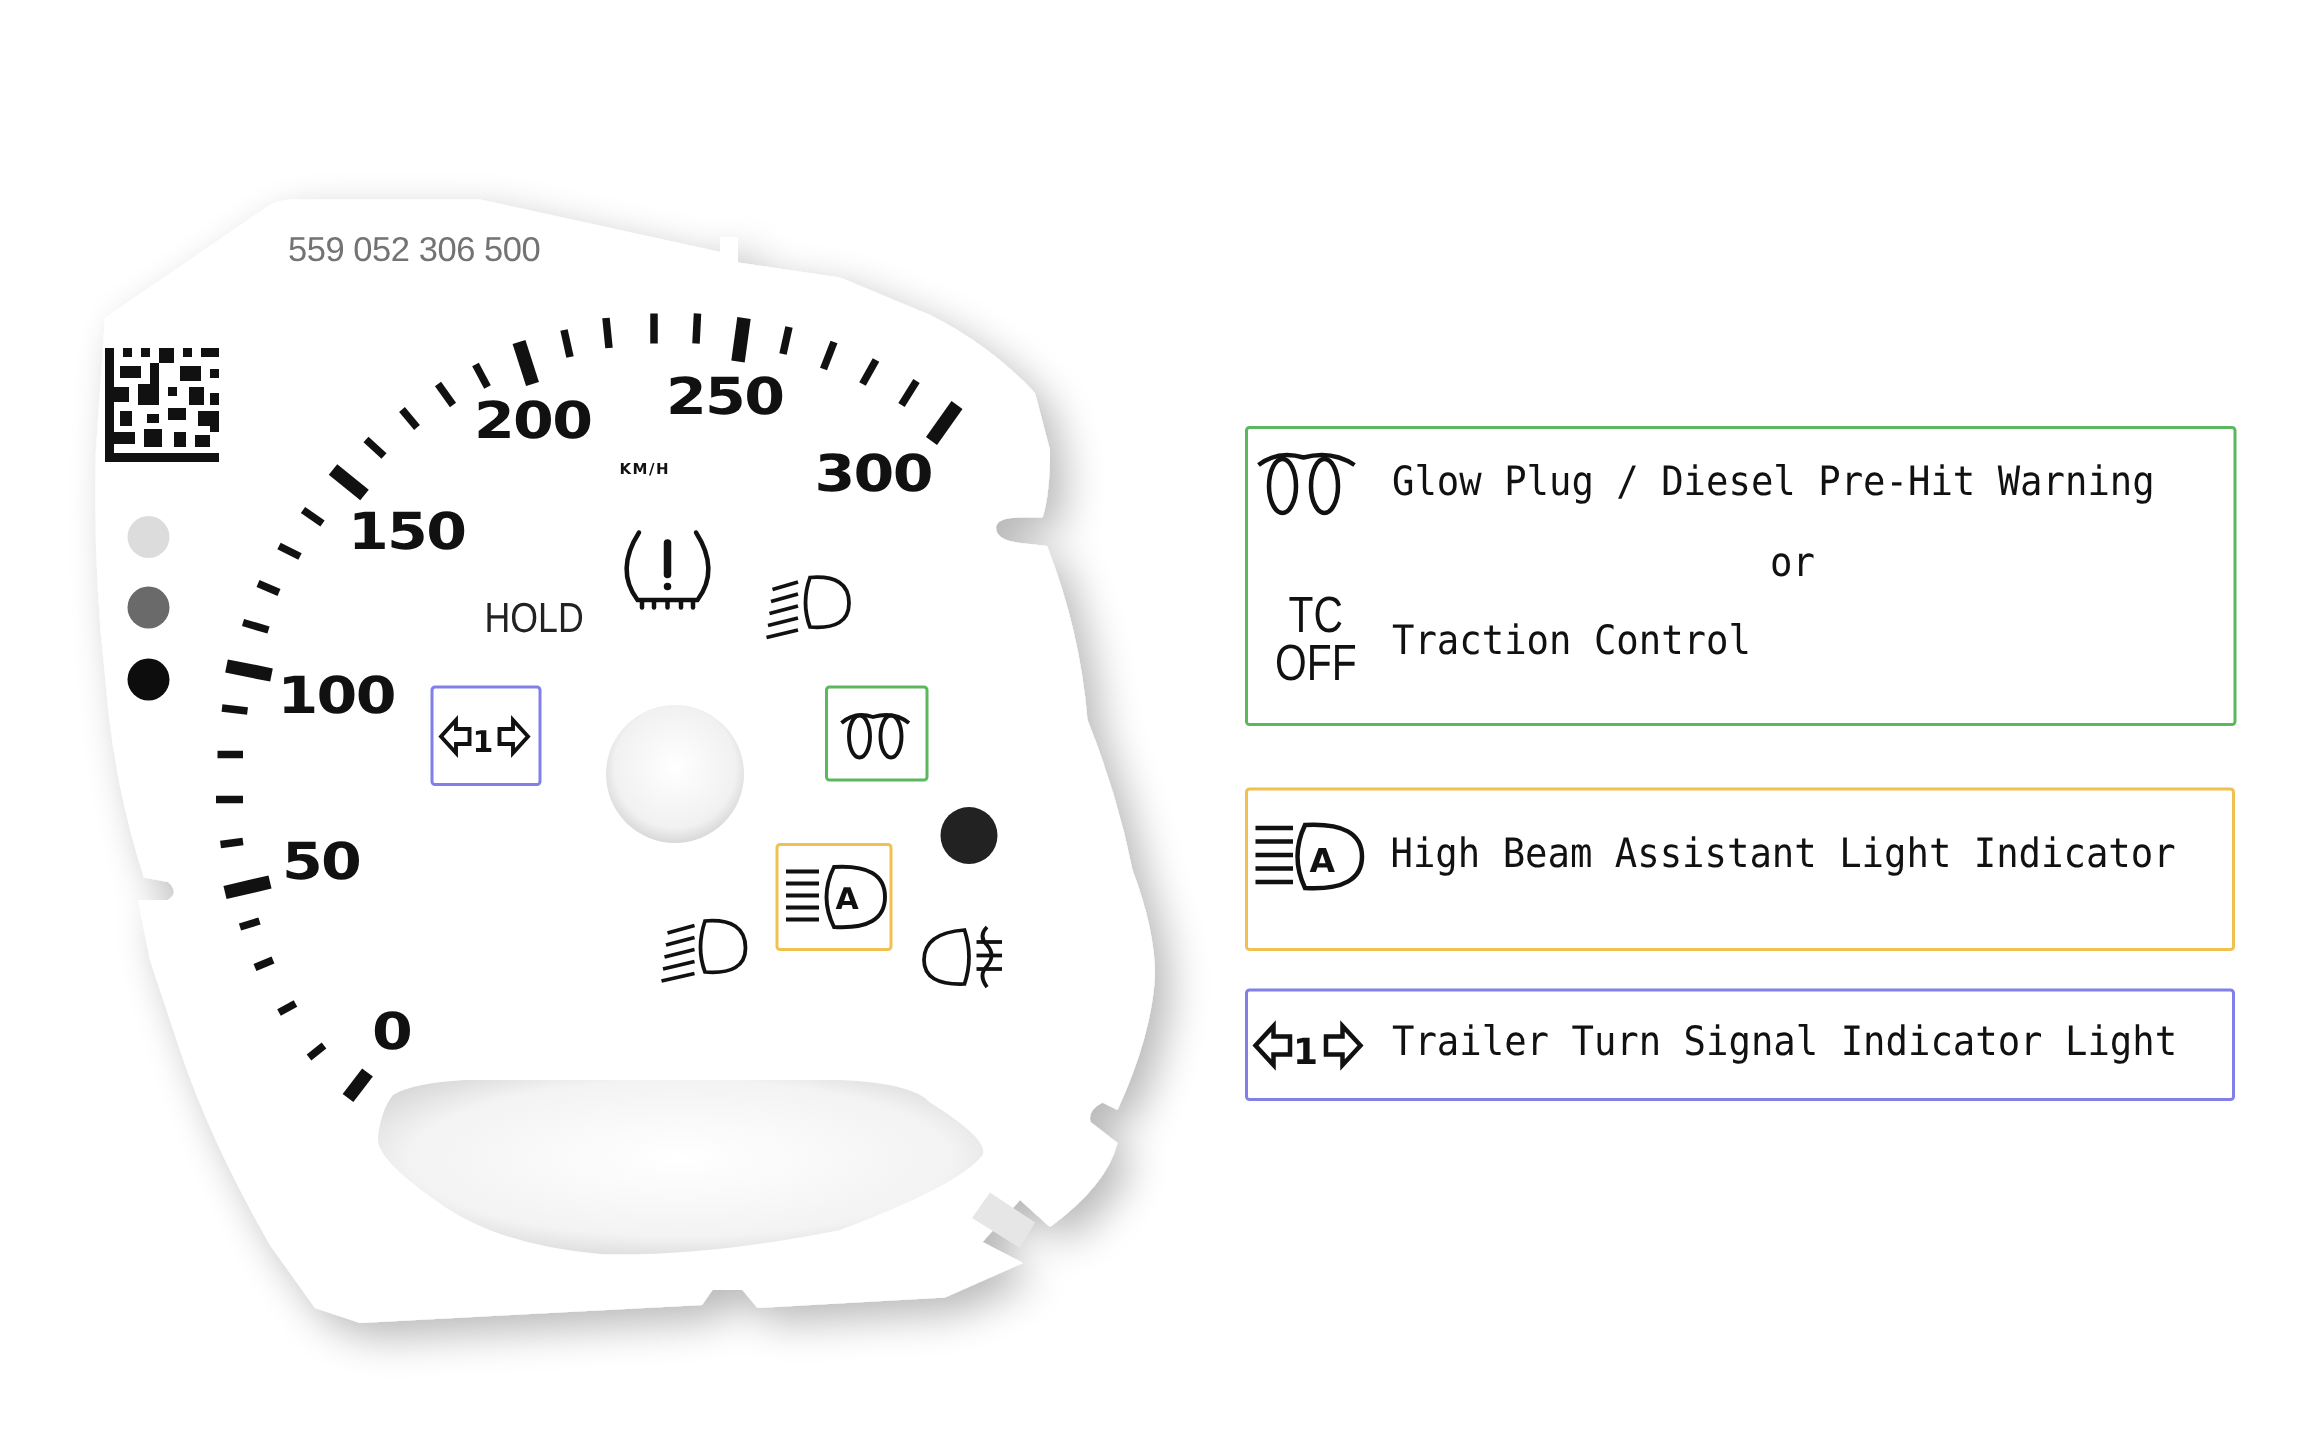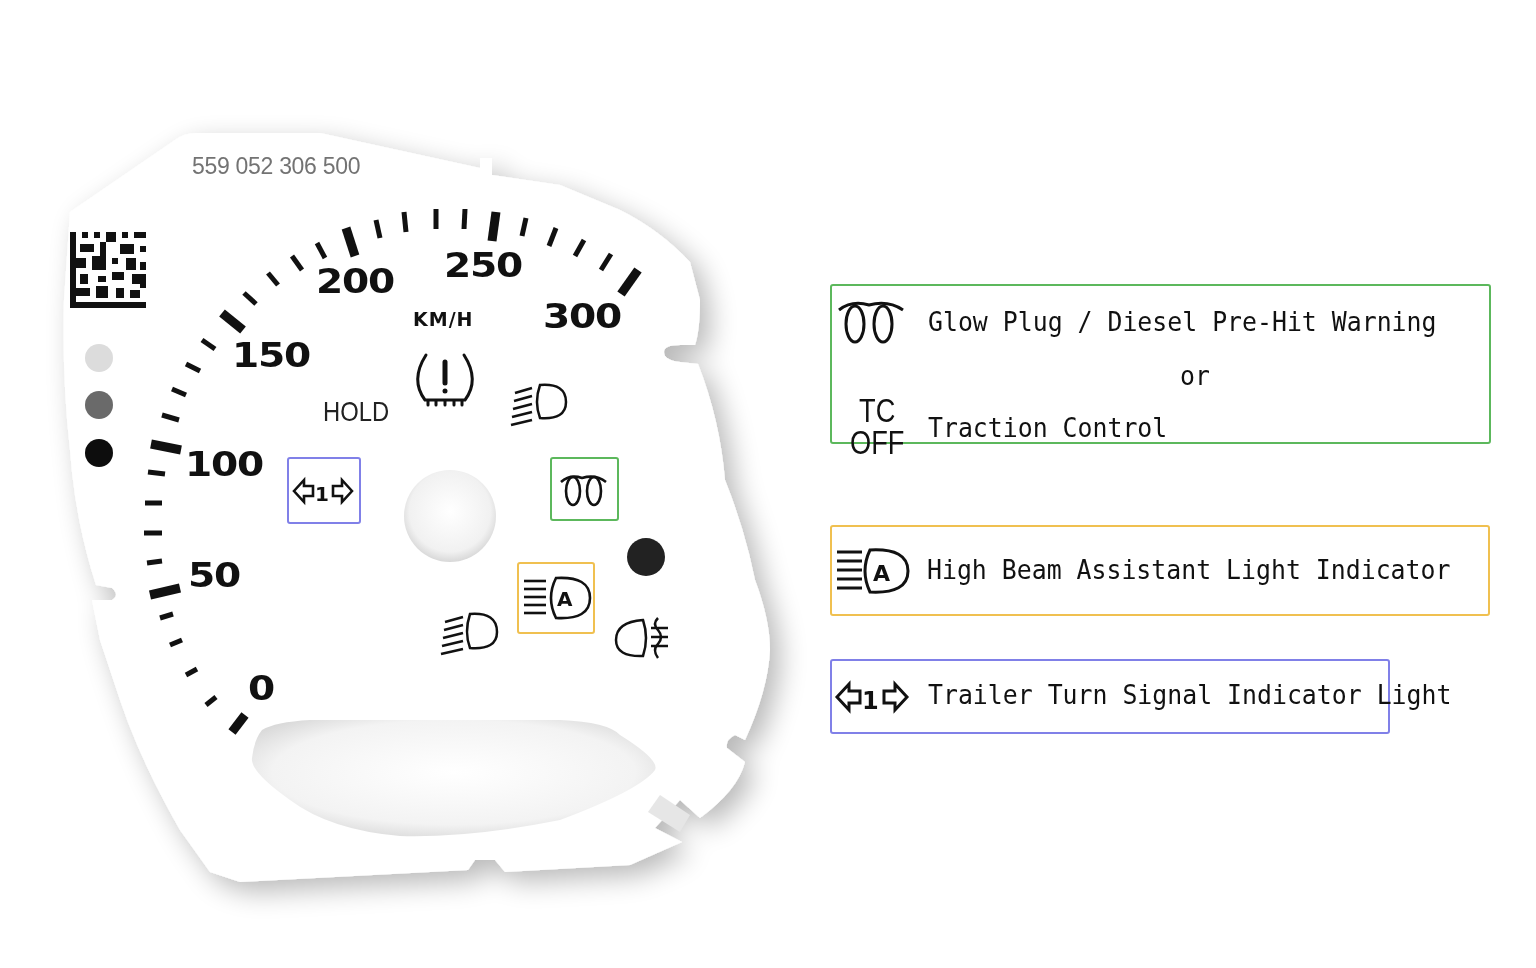"KM/H" .unit-label { font-size: 19px -> 10px }
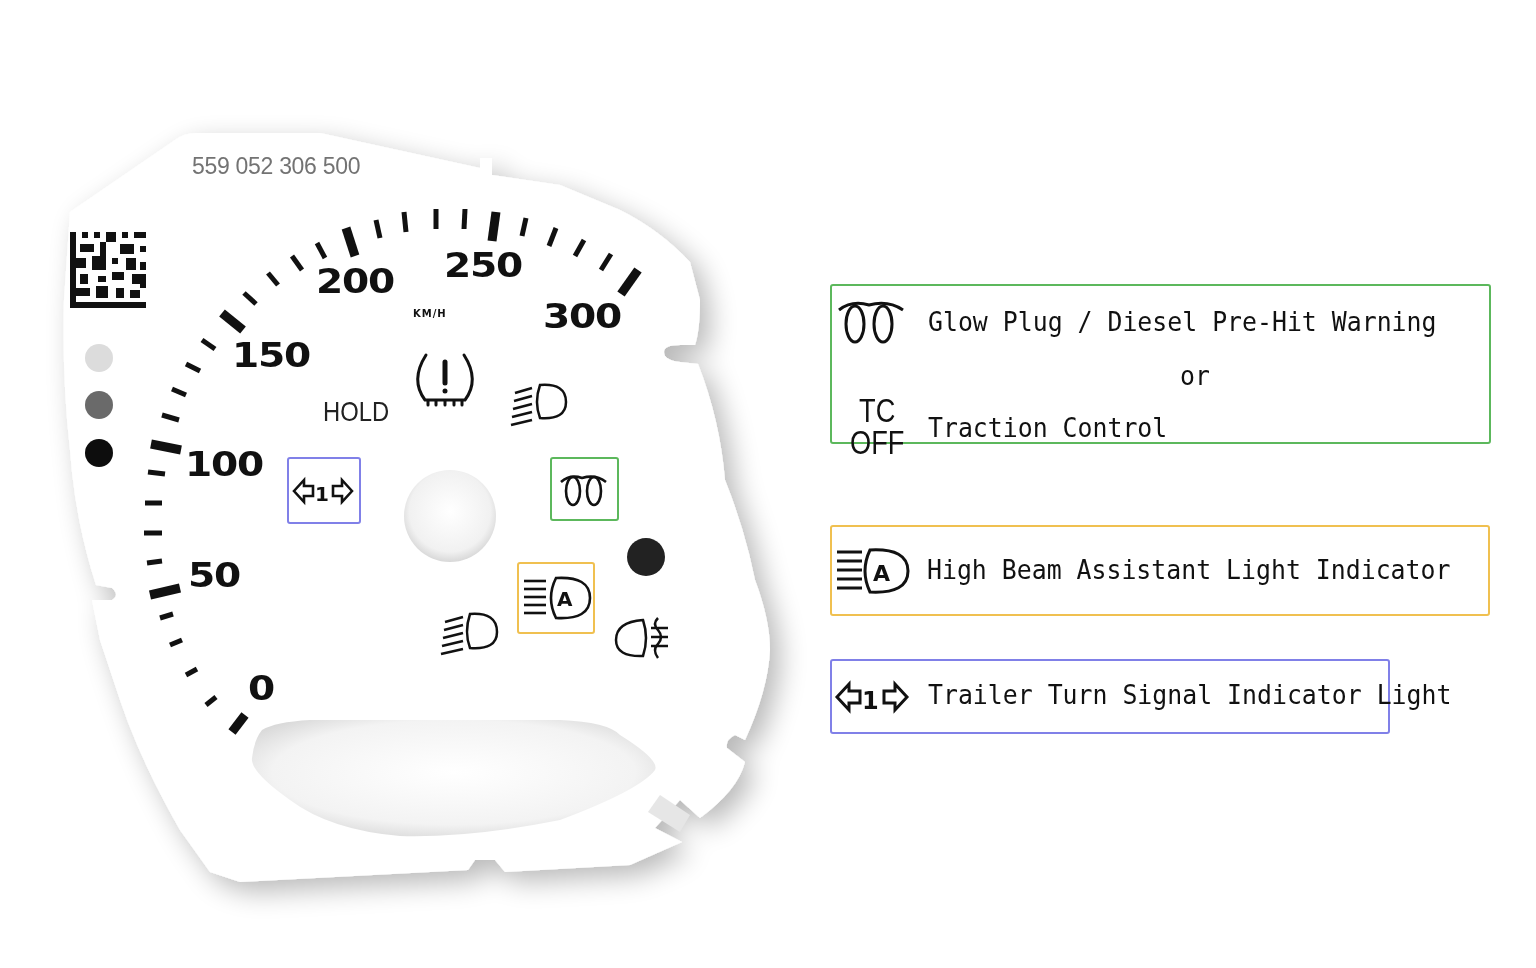"Glow Plug / Diesel Pre-Hit" div.legend { height: 160px -> 200px }
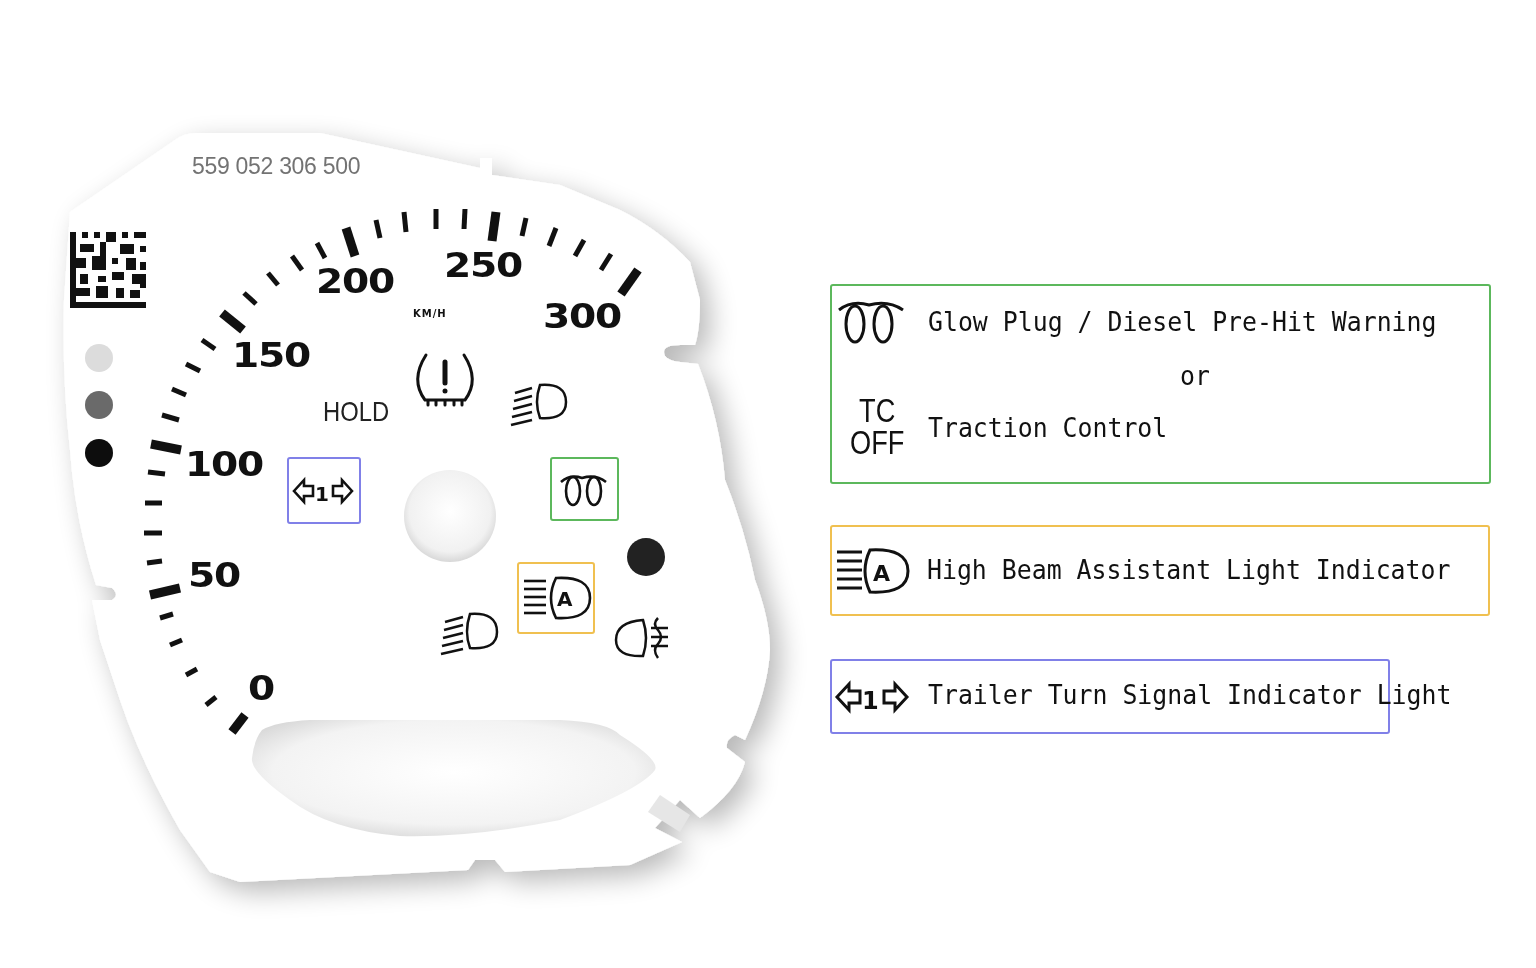"High Beam Assistant Light Indicator" div.legend { height: 91px -> 109px }
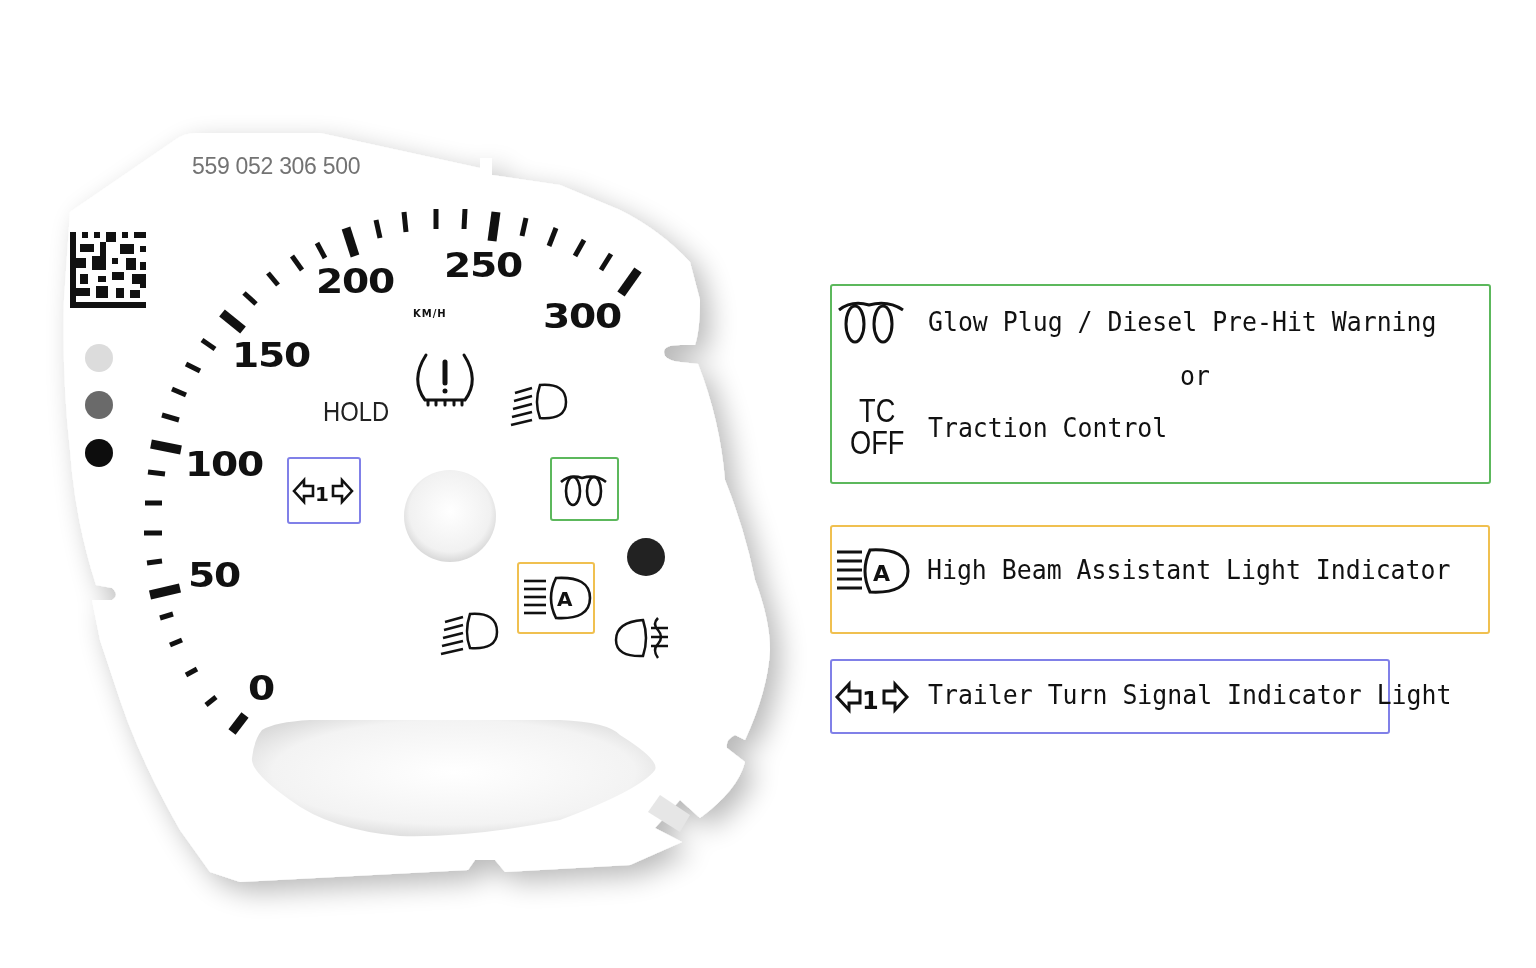"Trailer Turn Signal Indicator Light" div.legend { width: 560px -> 660px }
